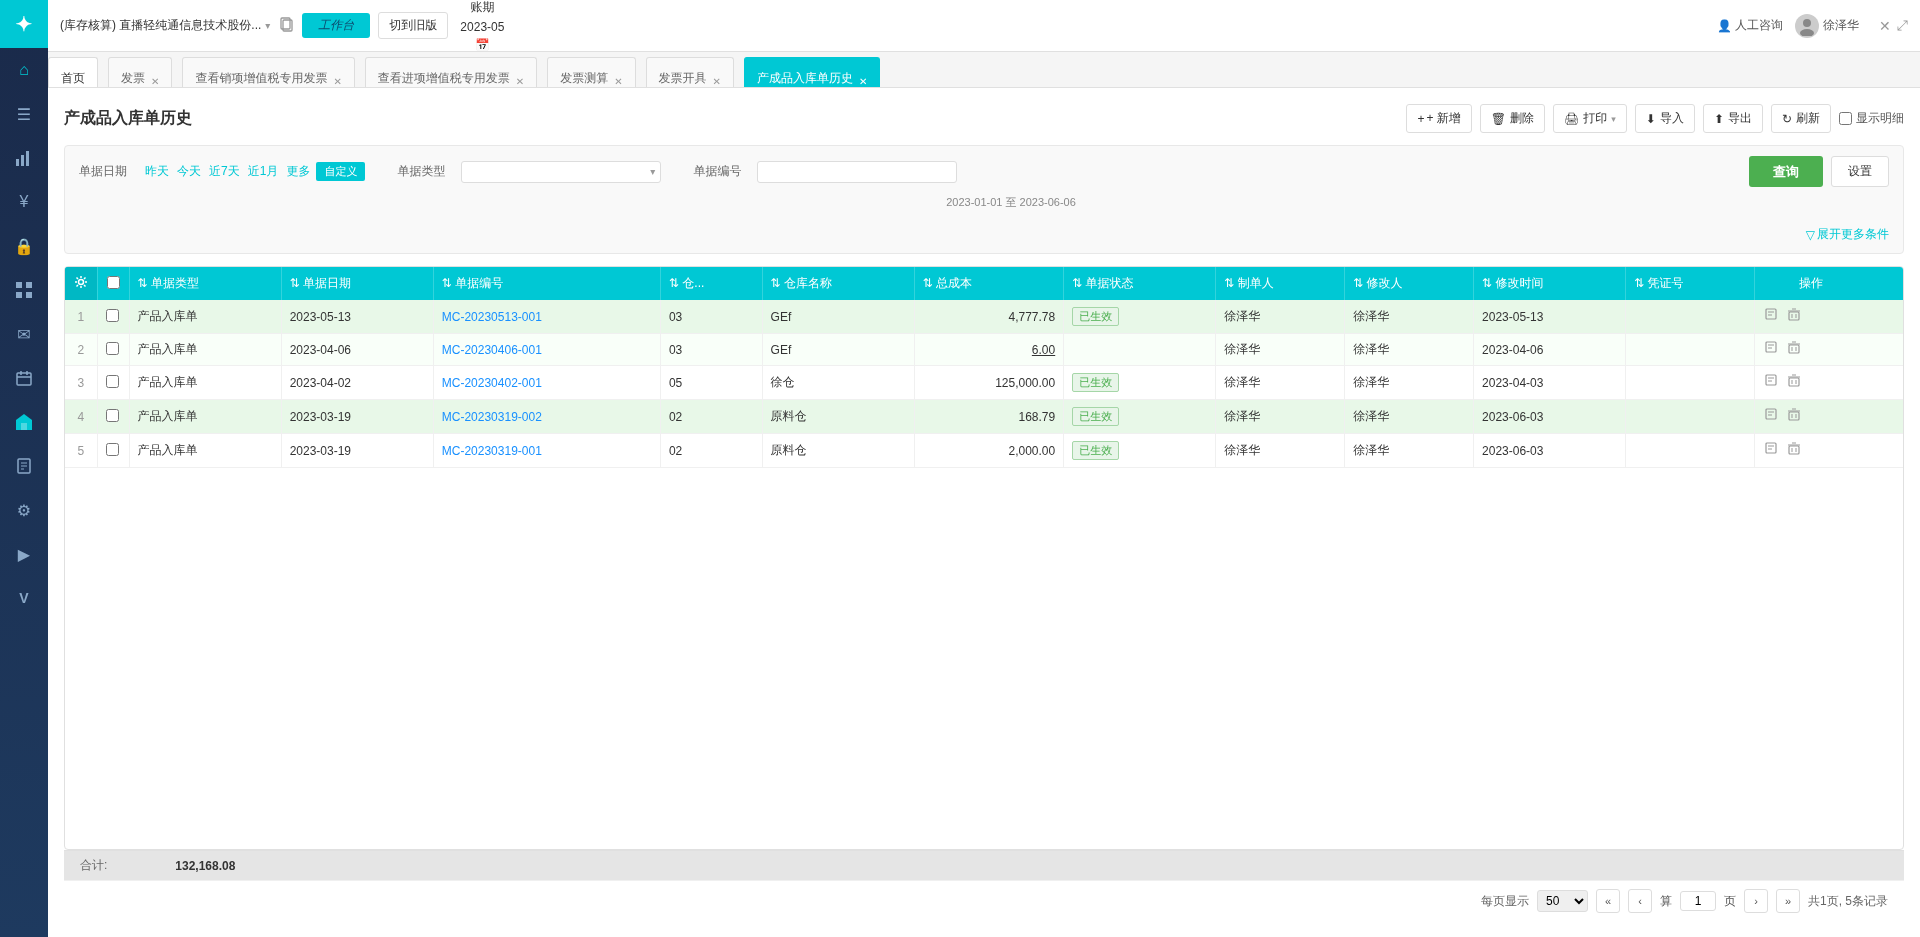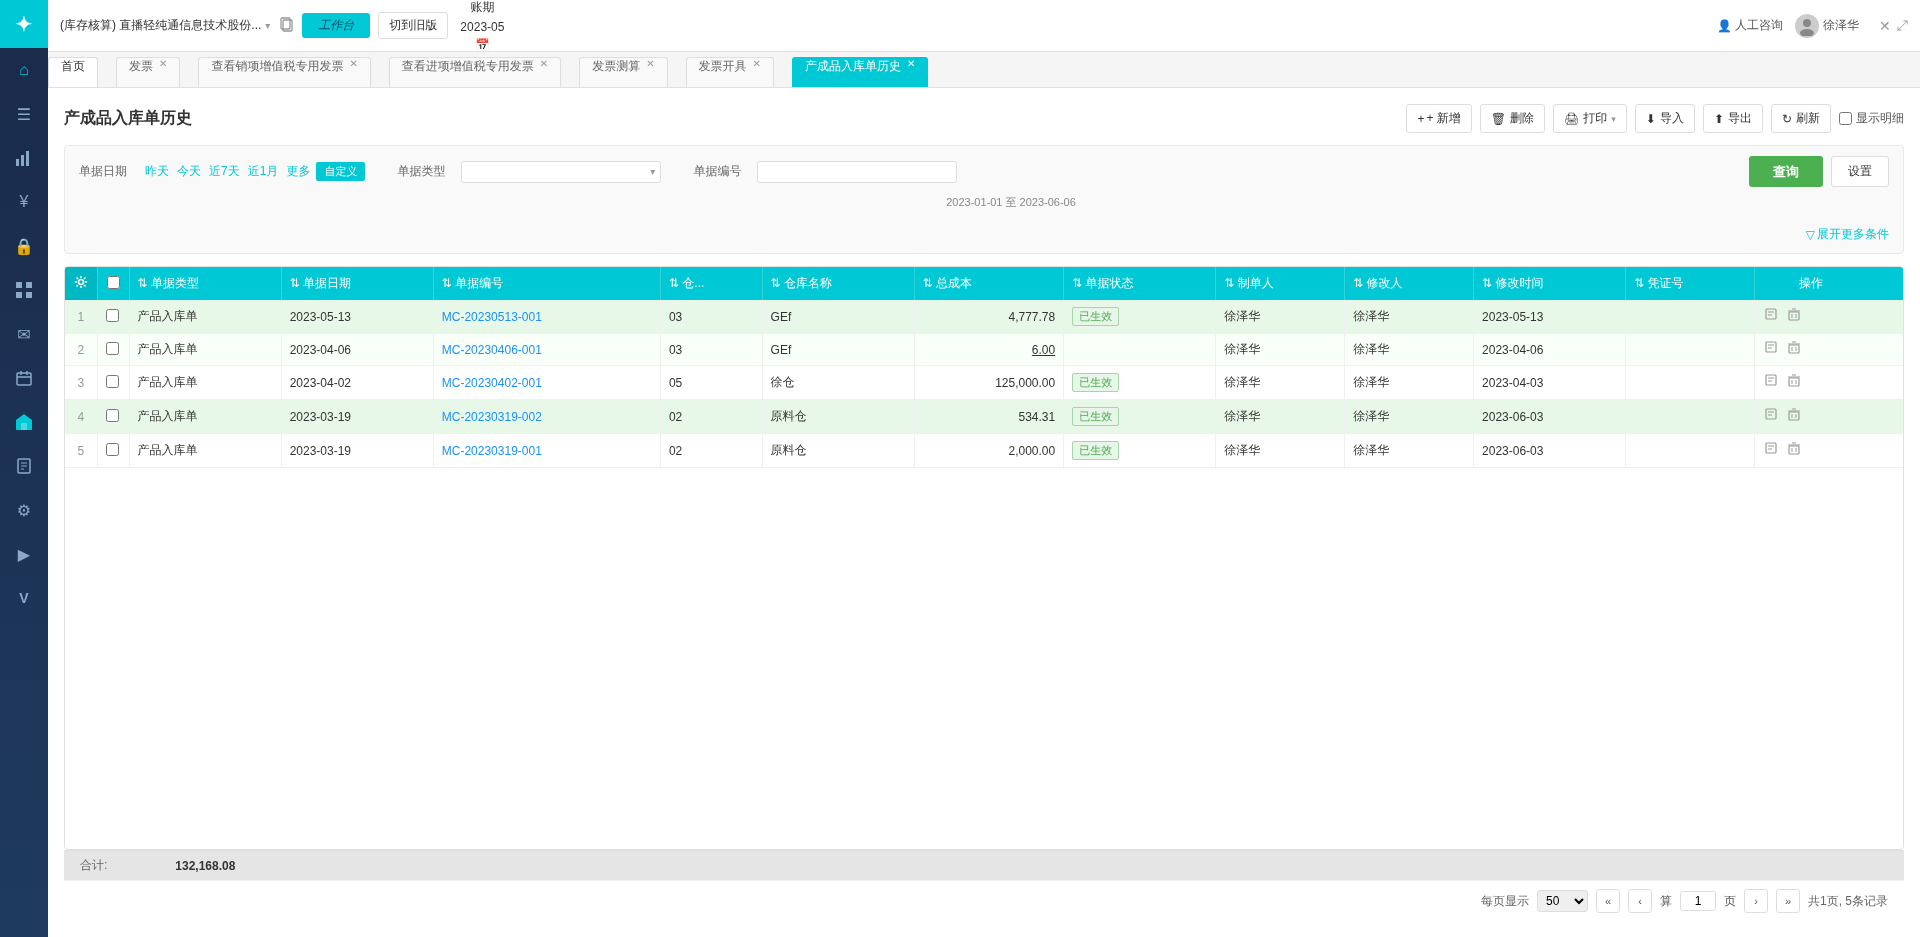"首页" .tab { align-items: flex-start -> flex-end; margin-right: 18px -> 10px }
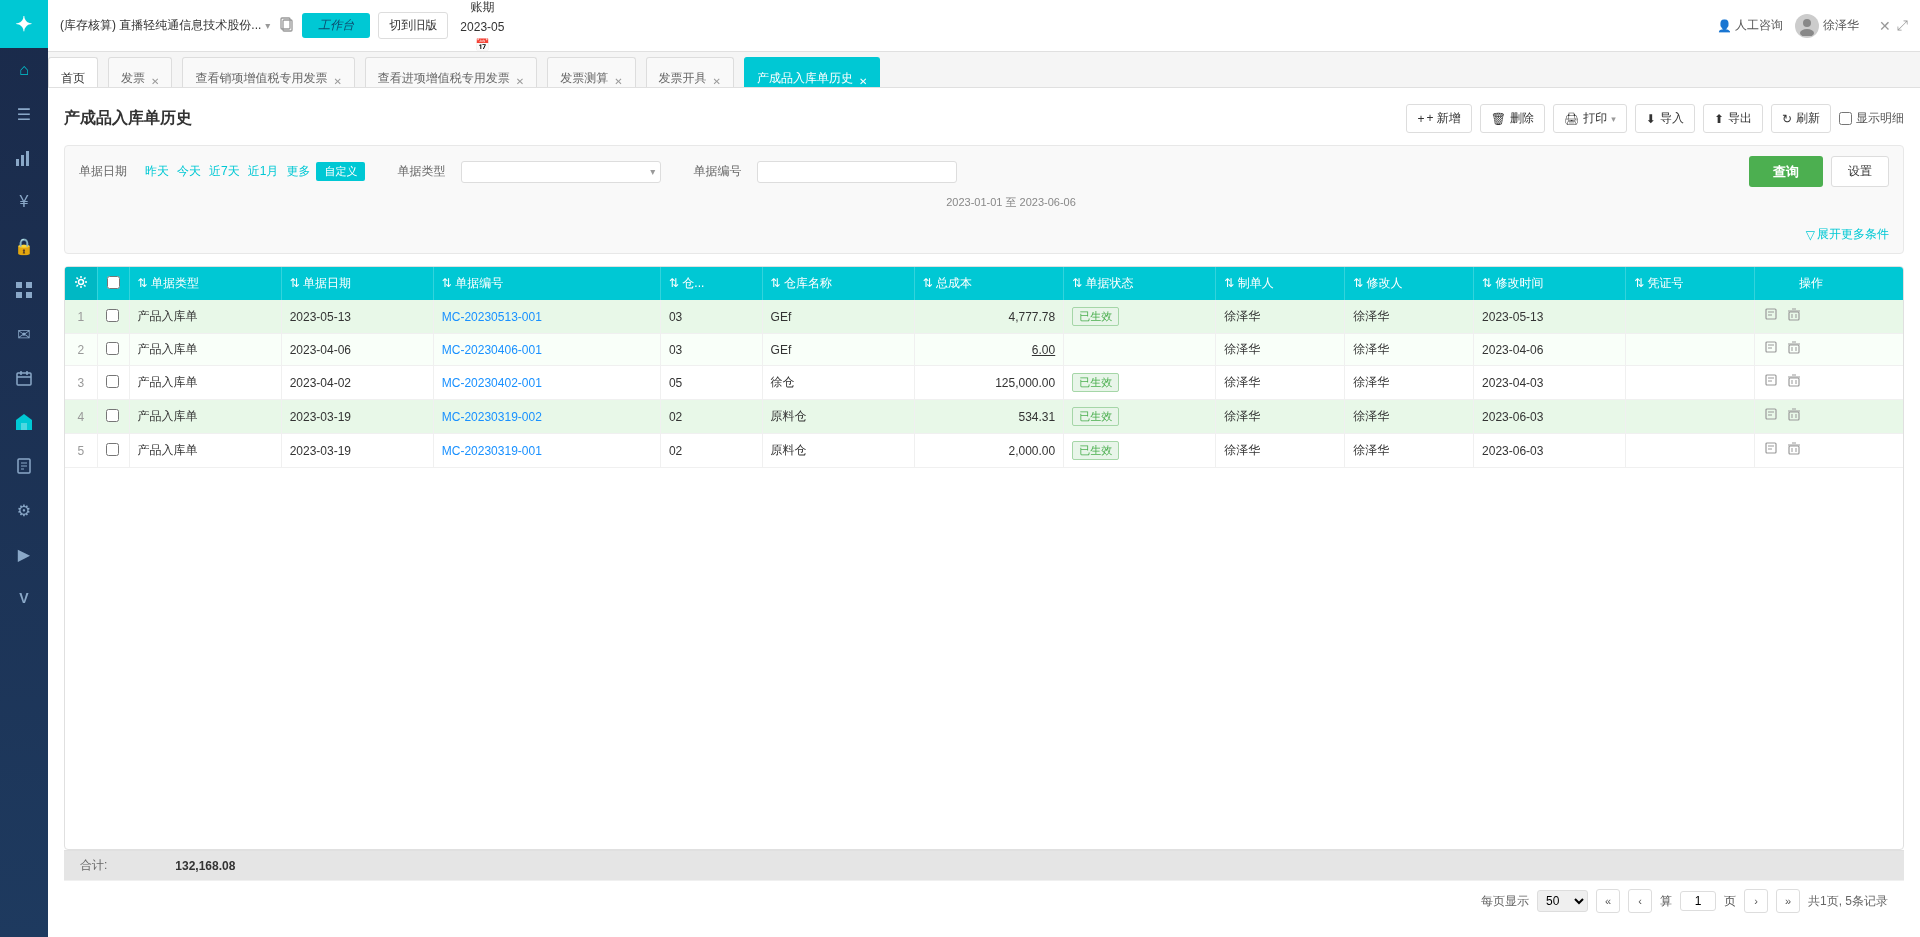"534.31" td { text: 534.31 -> 168.79 }
